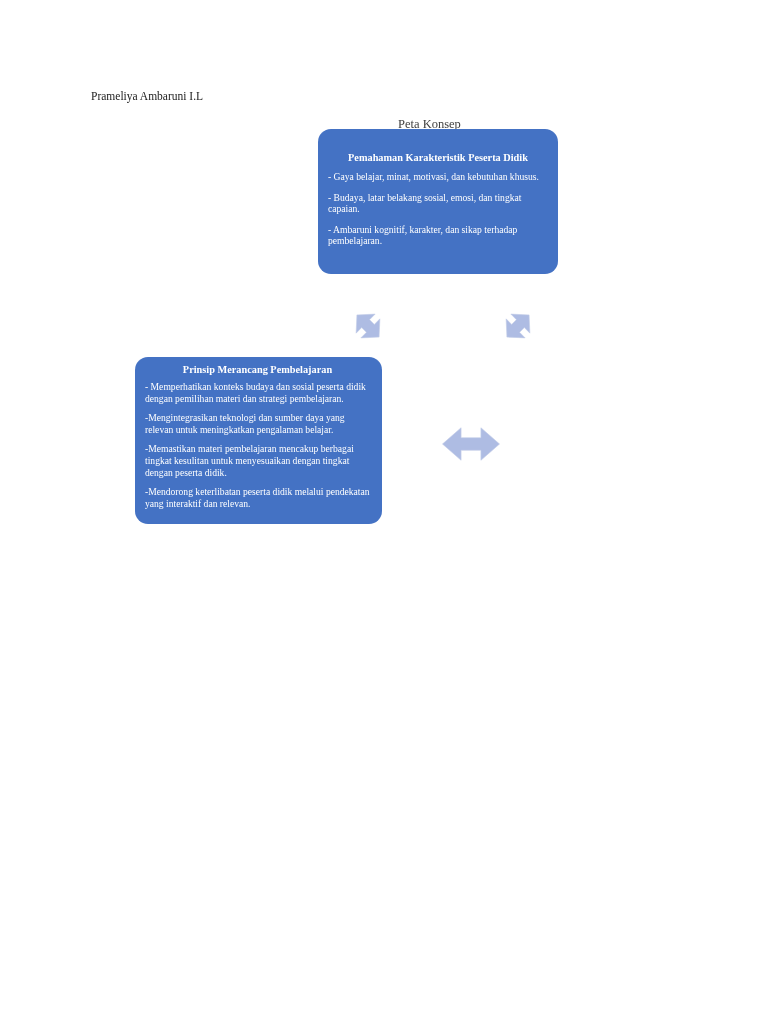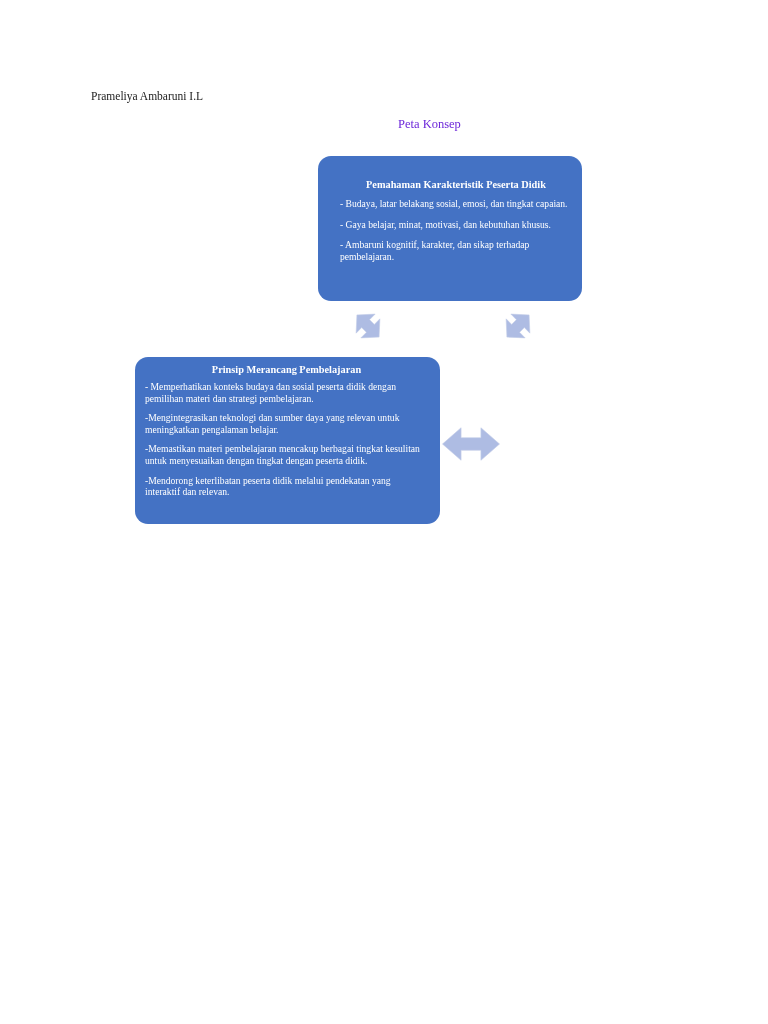"Peta Konsep" .map-title { color: #6d28d9 -> #404040 }
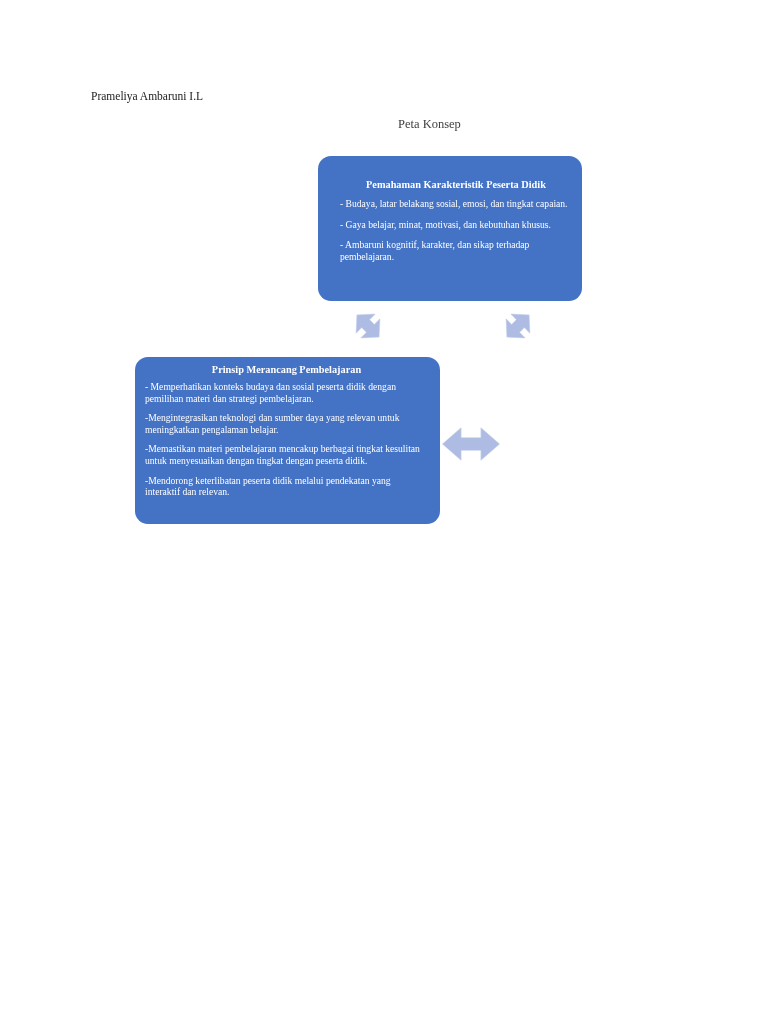"Pemahaman Karakteristik Peserta Didik" #box-understanding { padding: 22px 10px 10px 22px -> 22px 10px 10px 10px; top: 156px -> 129px; width: 264px -> 240px }
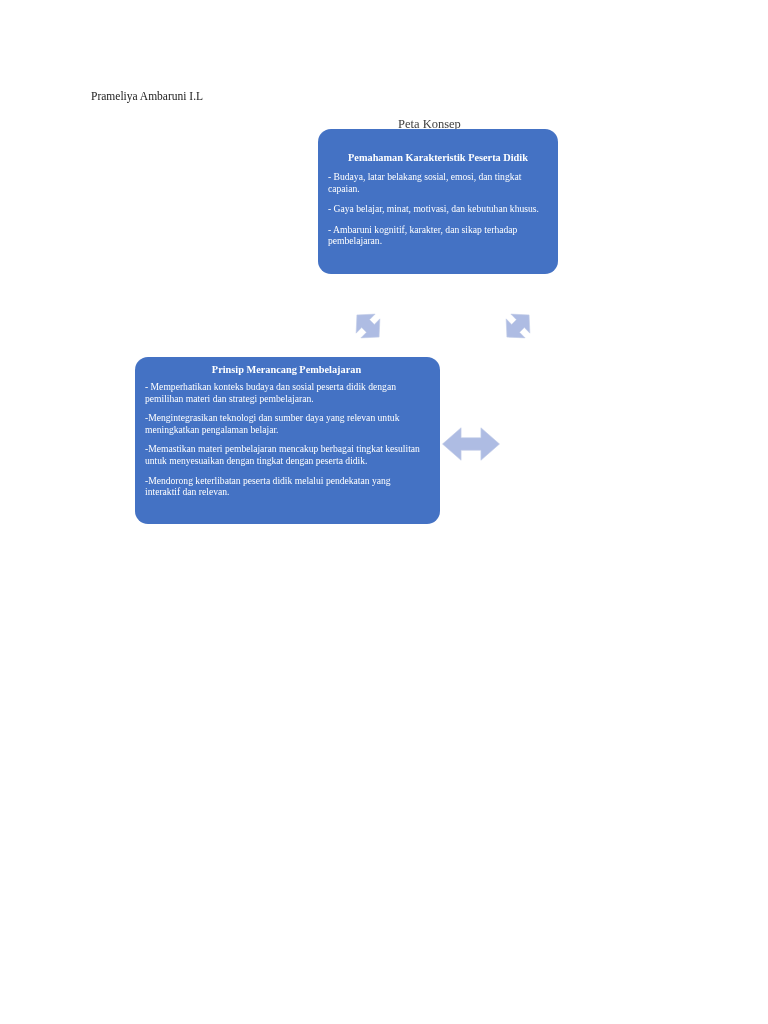"- Budaya, latar belakang sosial," div.box-line { order: before "- Gaya belajar, minat, motivasi," -> after "- Gaya belajar, minat, motivasi," }
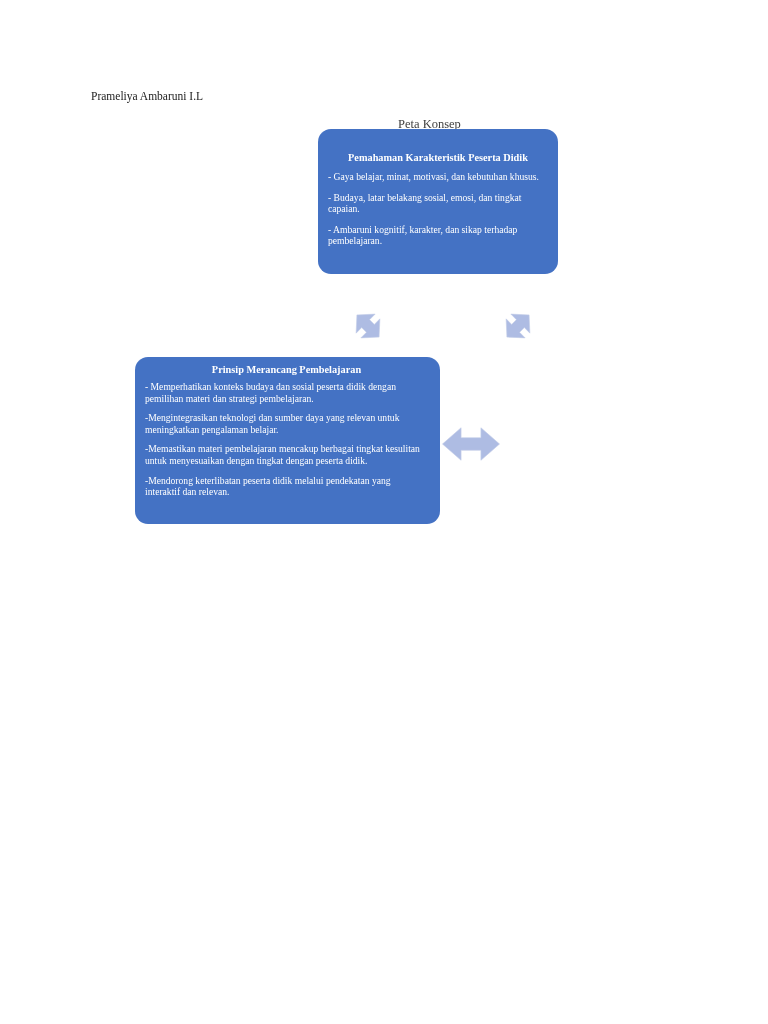"Prinsip Merancang Pembelajaran" #box-design-learning { width: 305px -> 247px }
